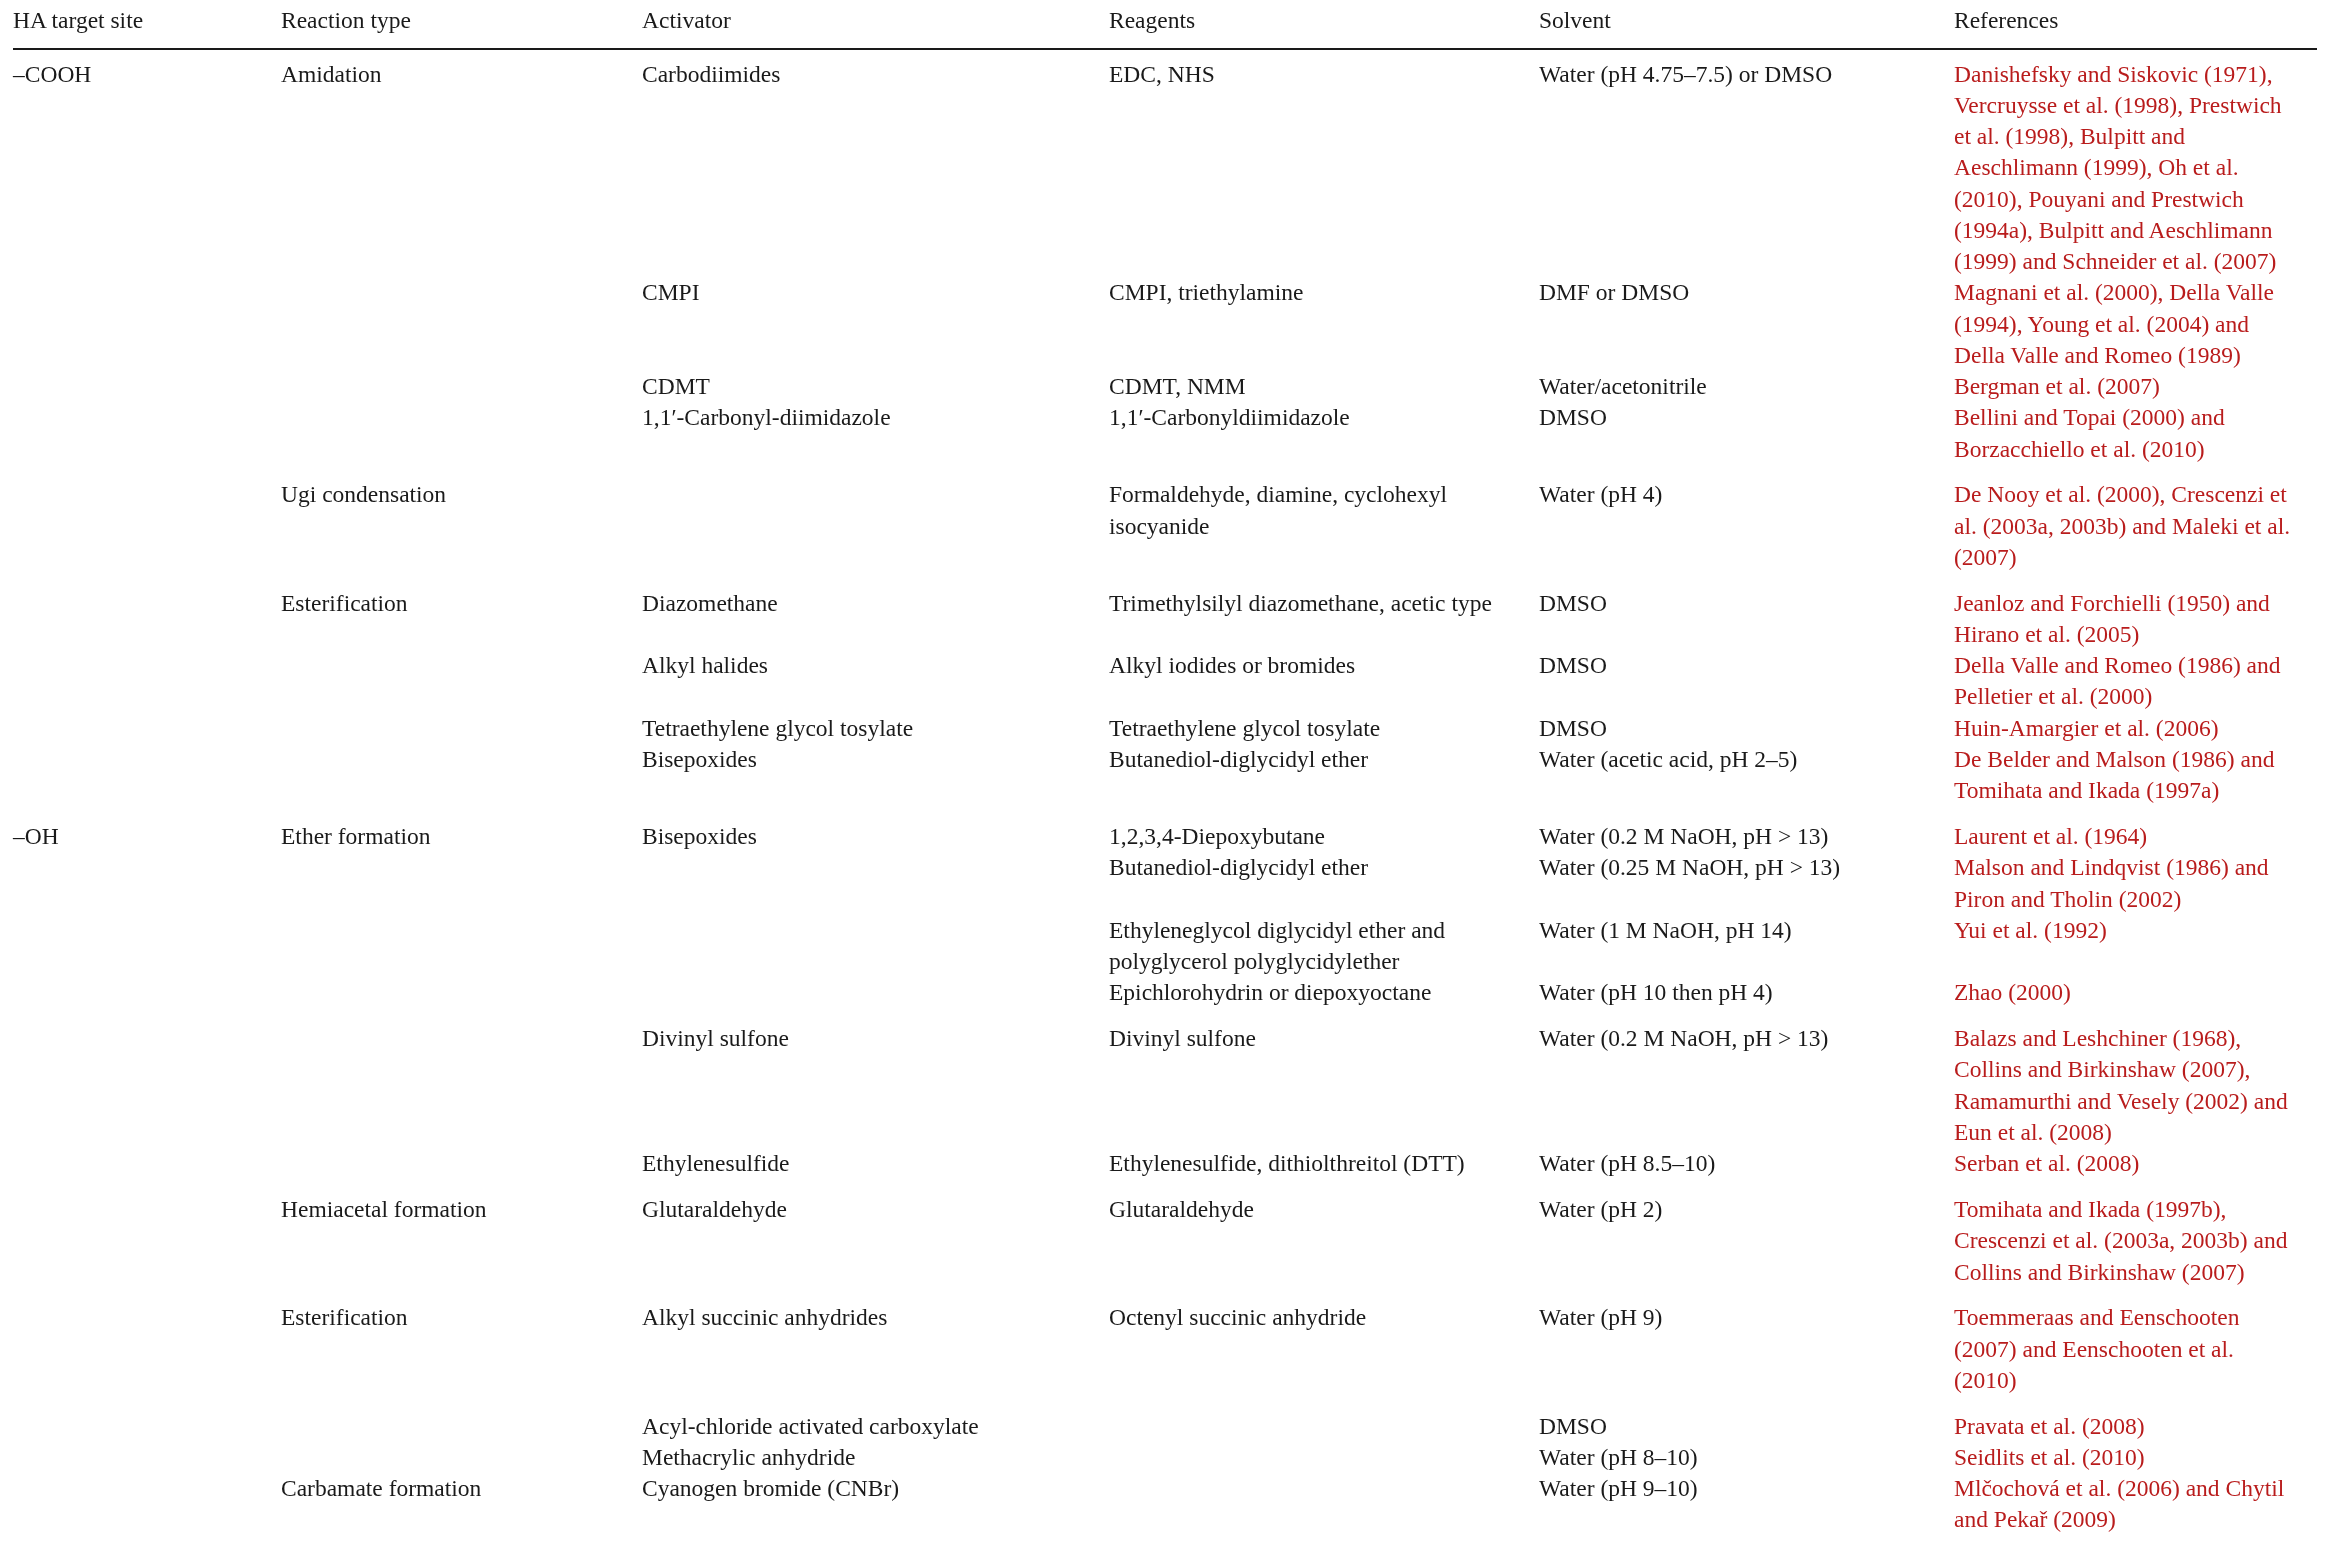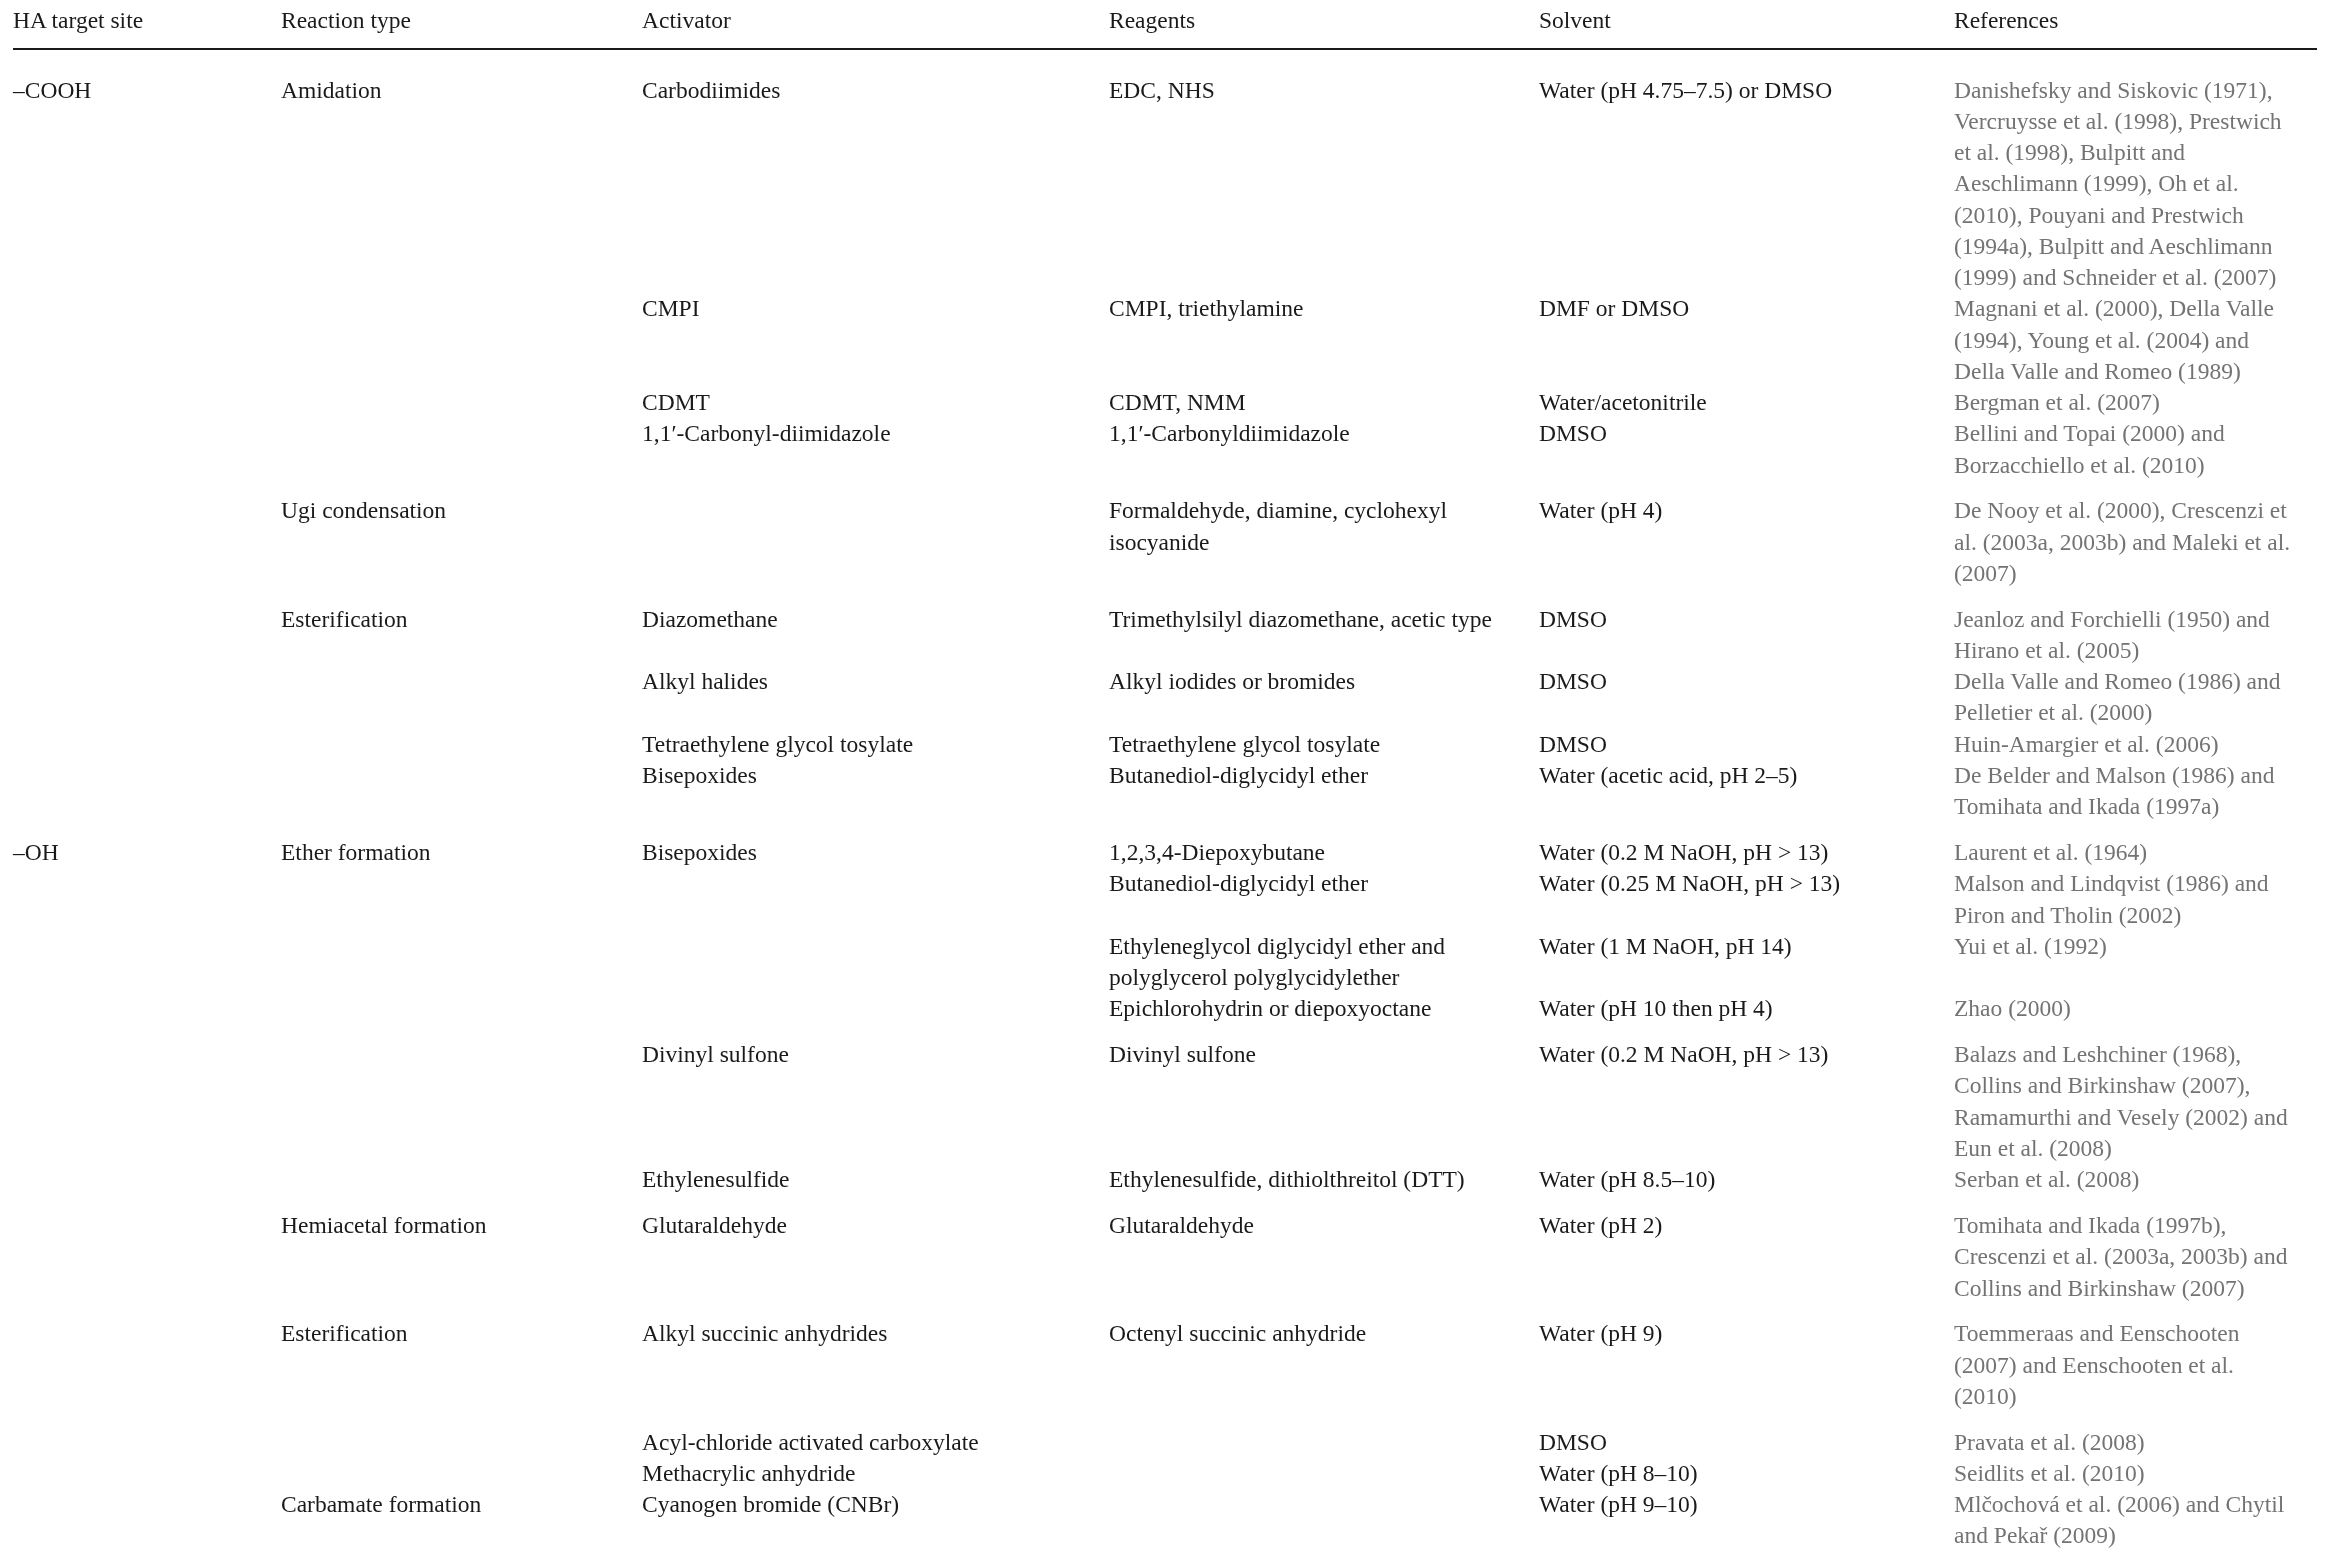"–COOH" tbody tr:first-child > td { padding-top: 25px -> 9px }
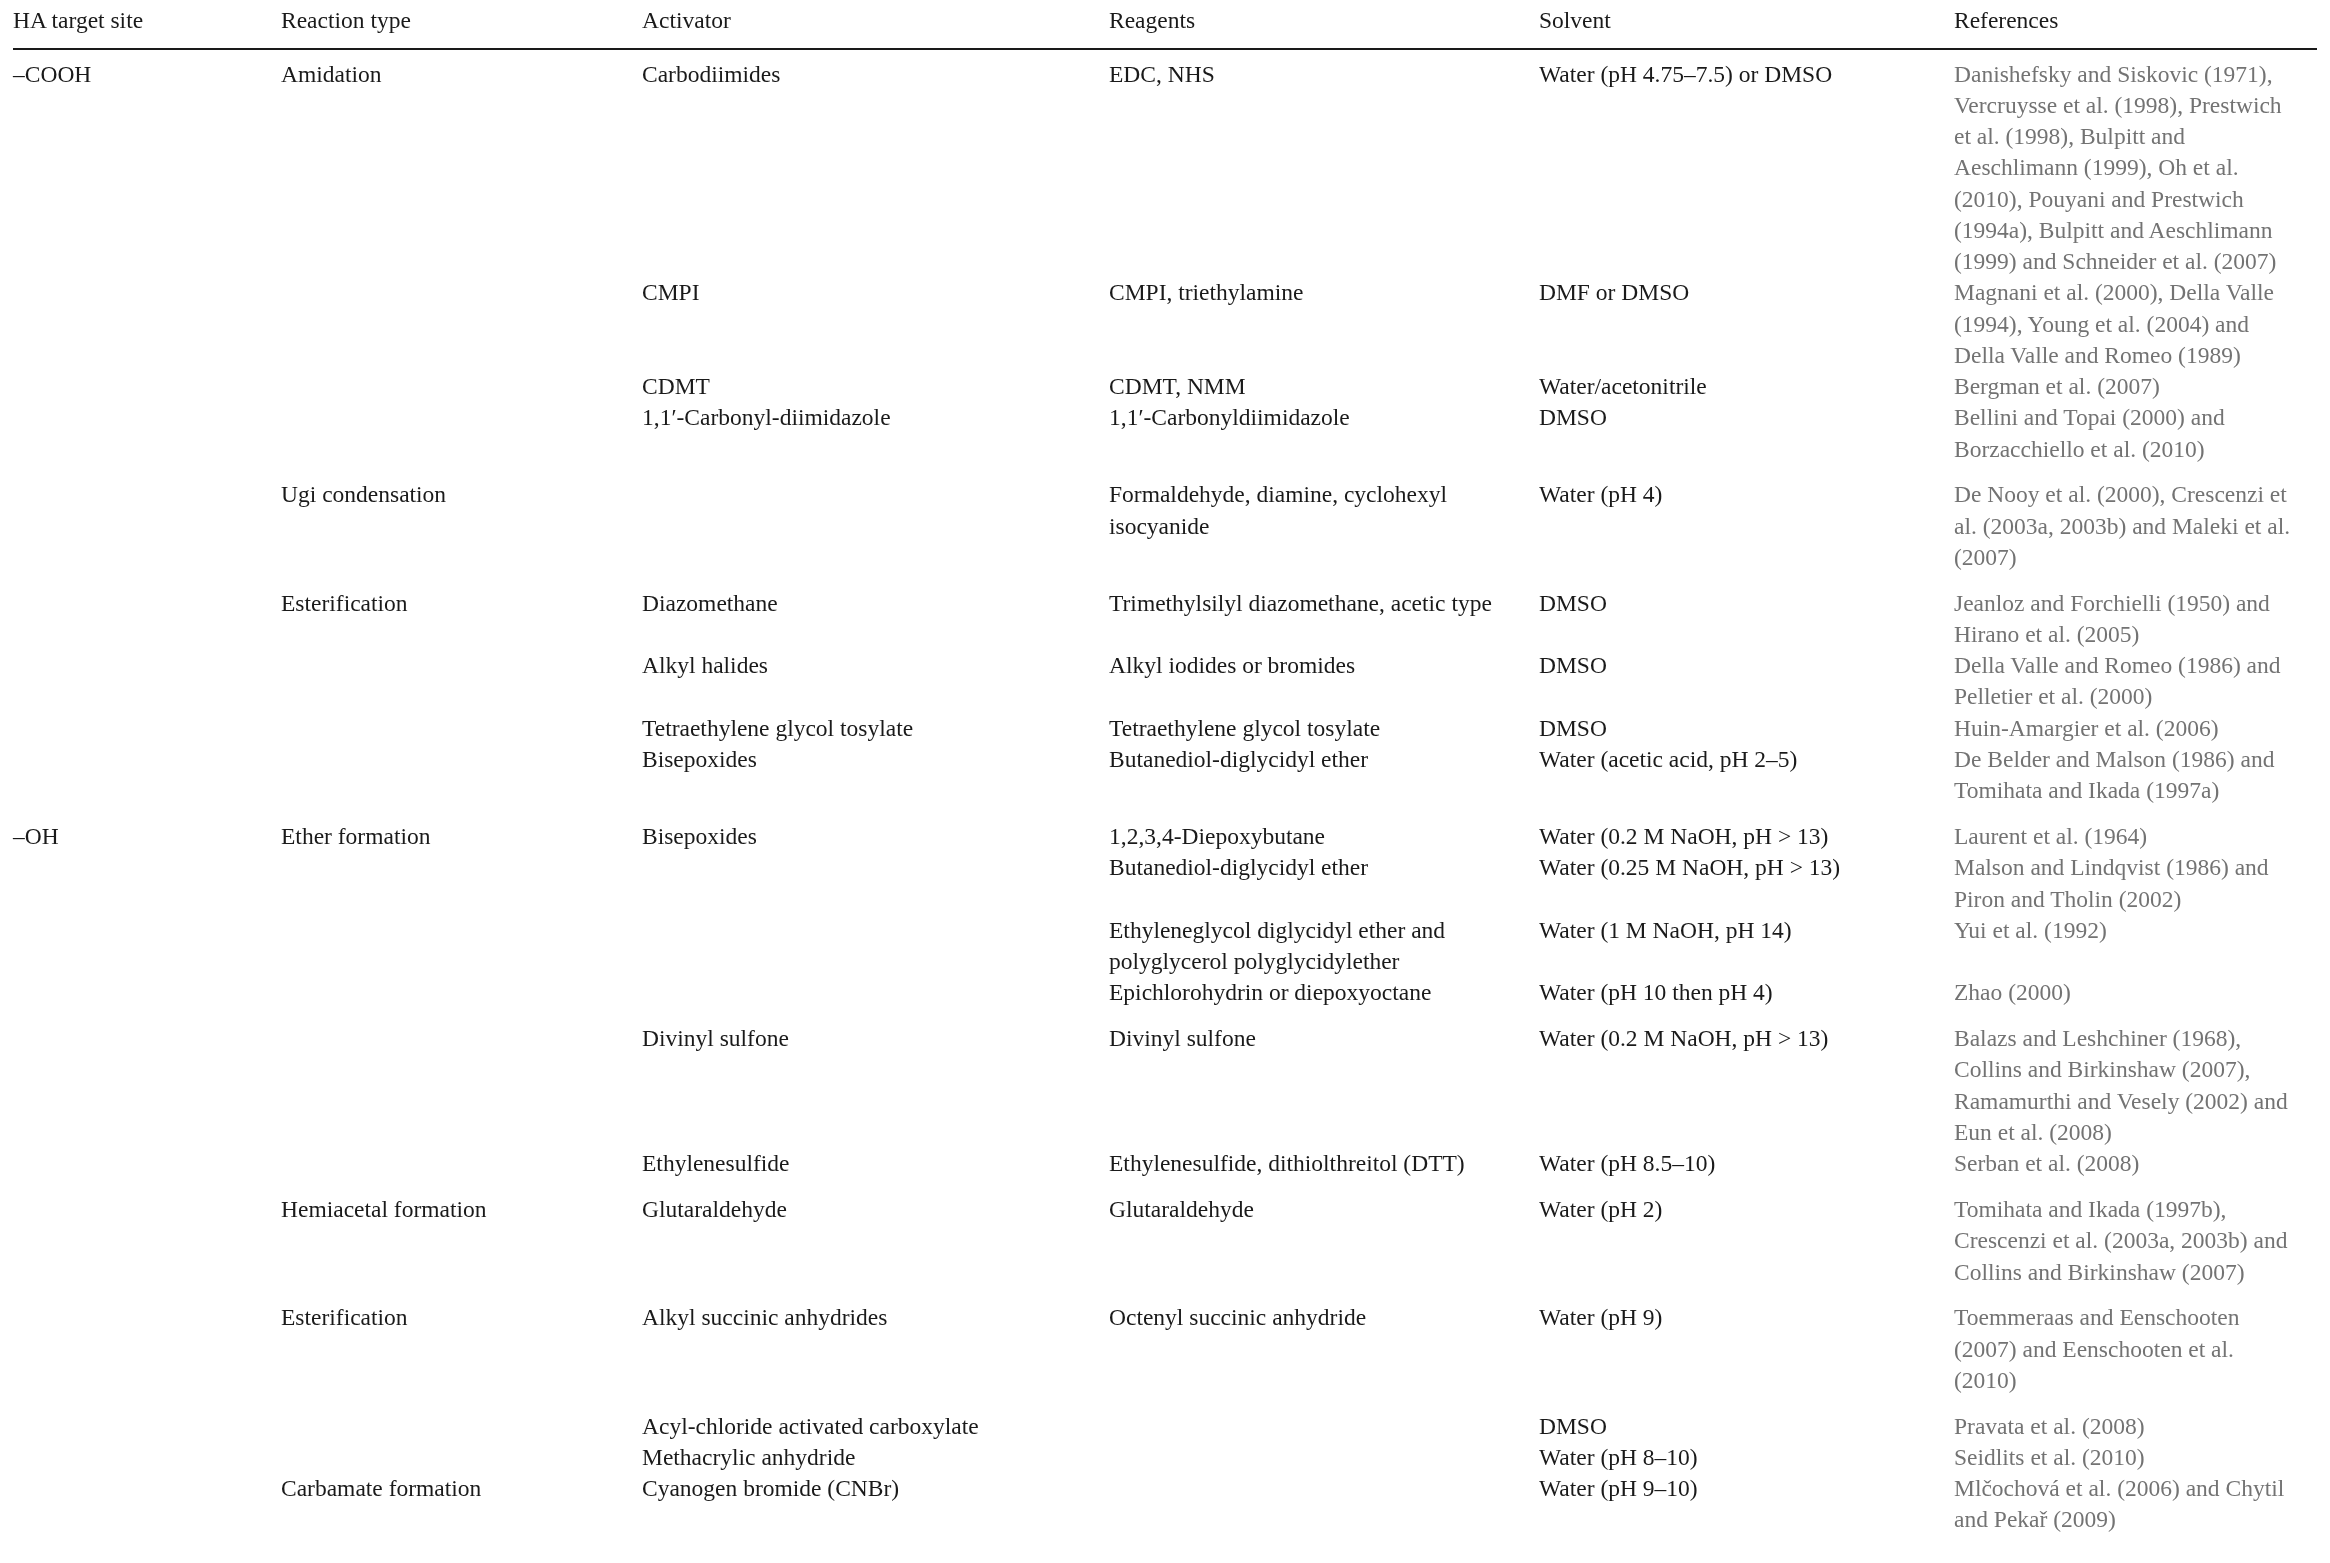"Danishefsky and Siskovic (1971)," .refcell { color: #737373 -> #b91c1c }
